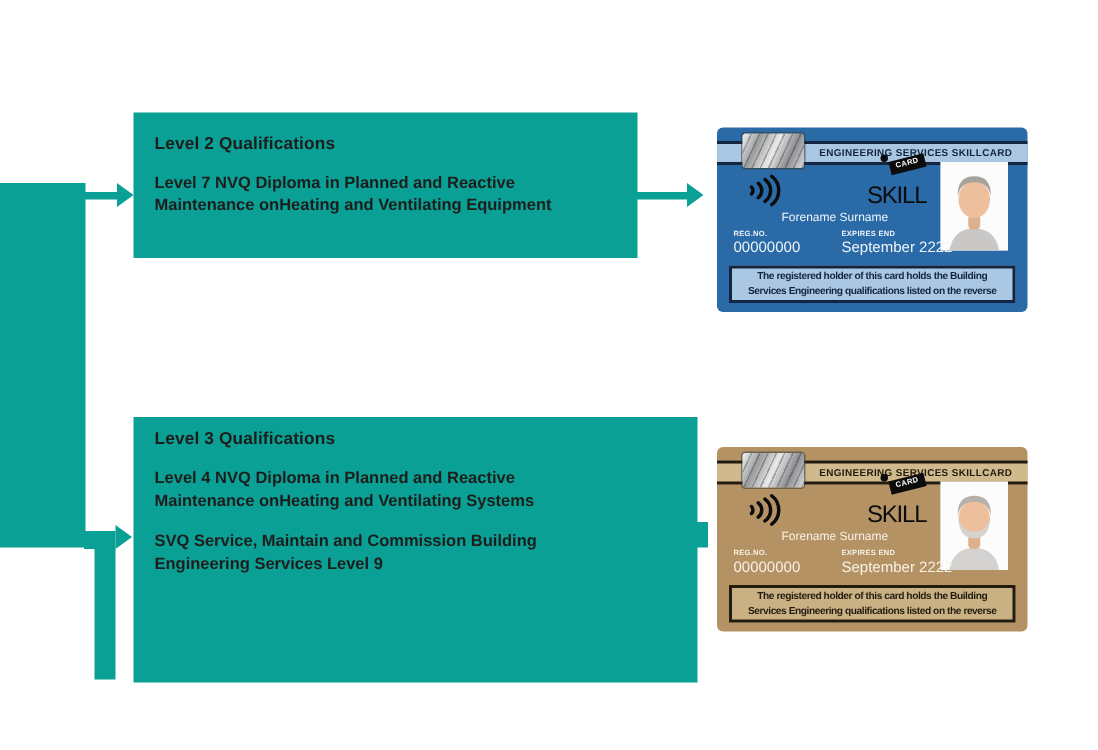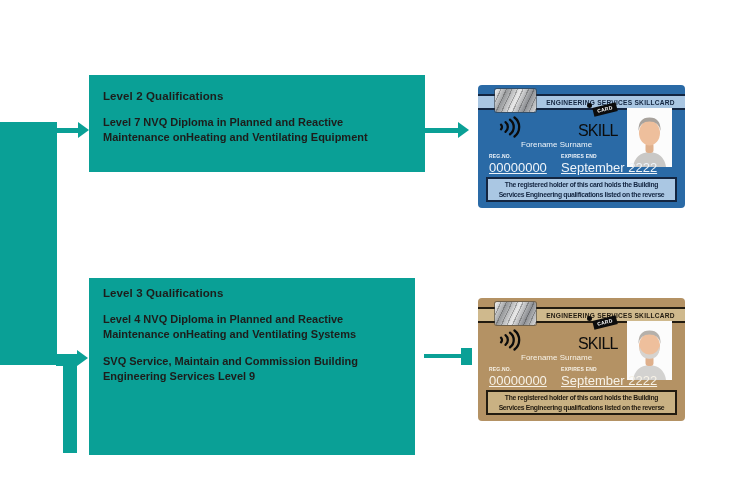"00000000" .card-value { font-size: 13px -> 10px; text-decoration: underline -> none }
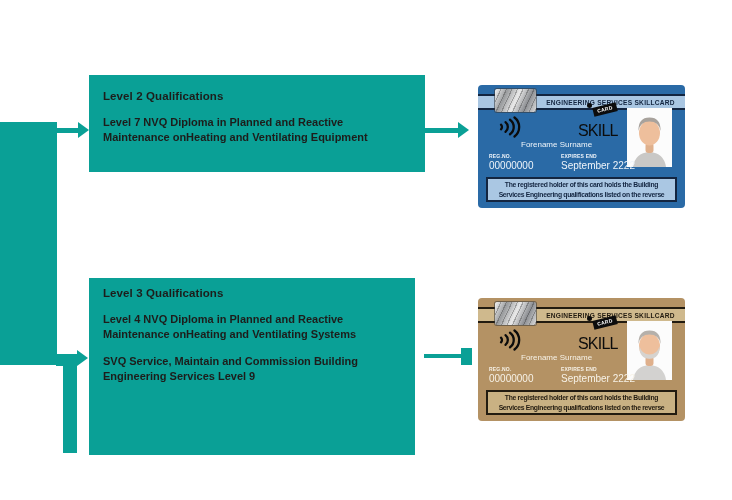"Level 3 Qualifications" #level3-box { width: 326px -> 376px }
